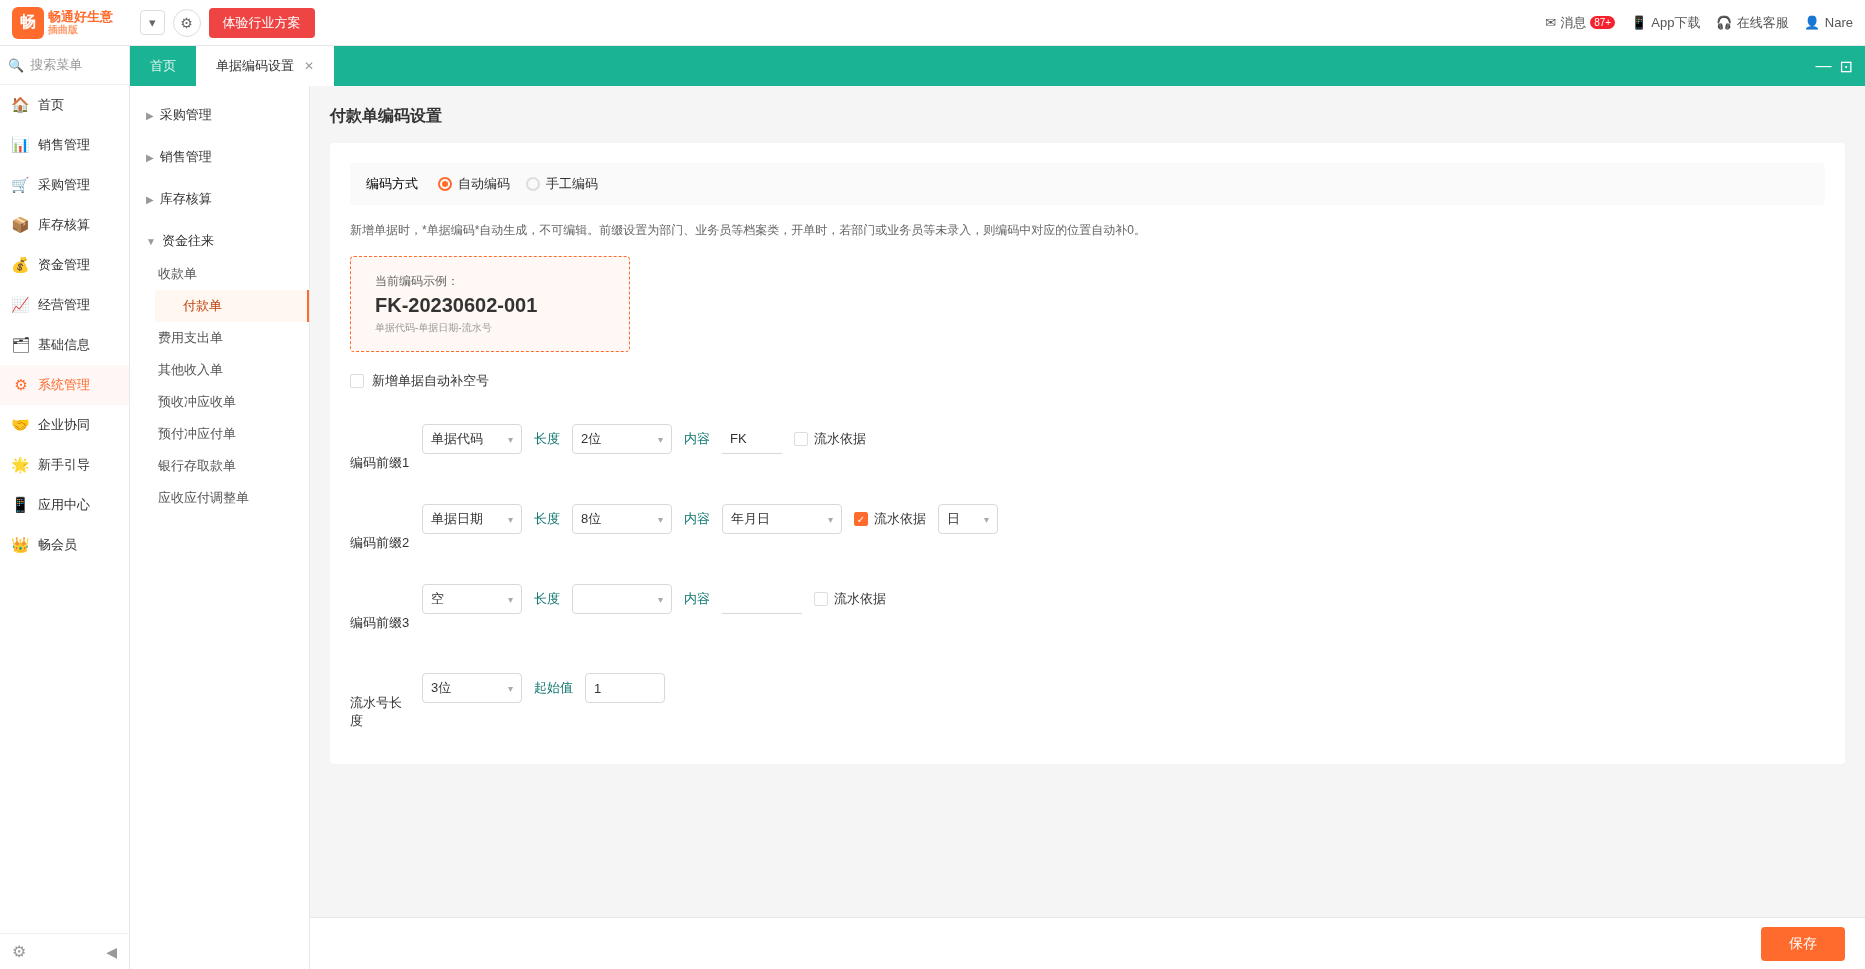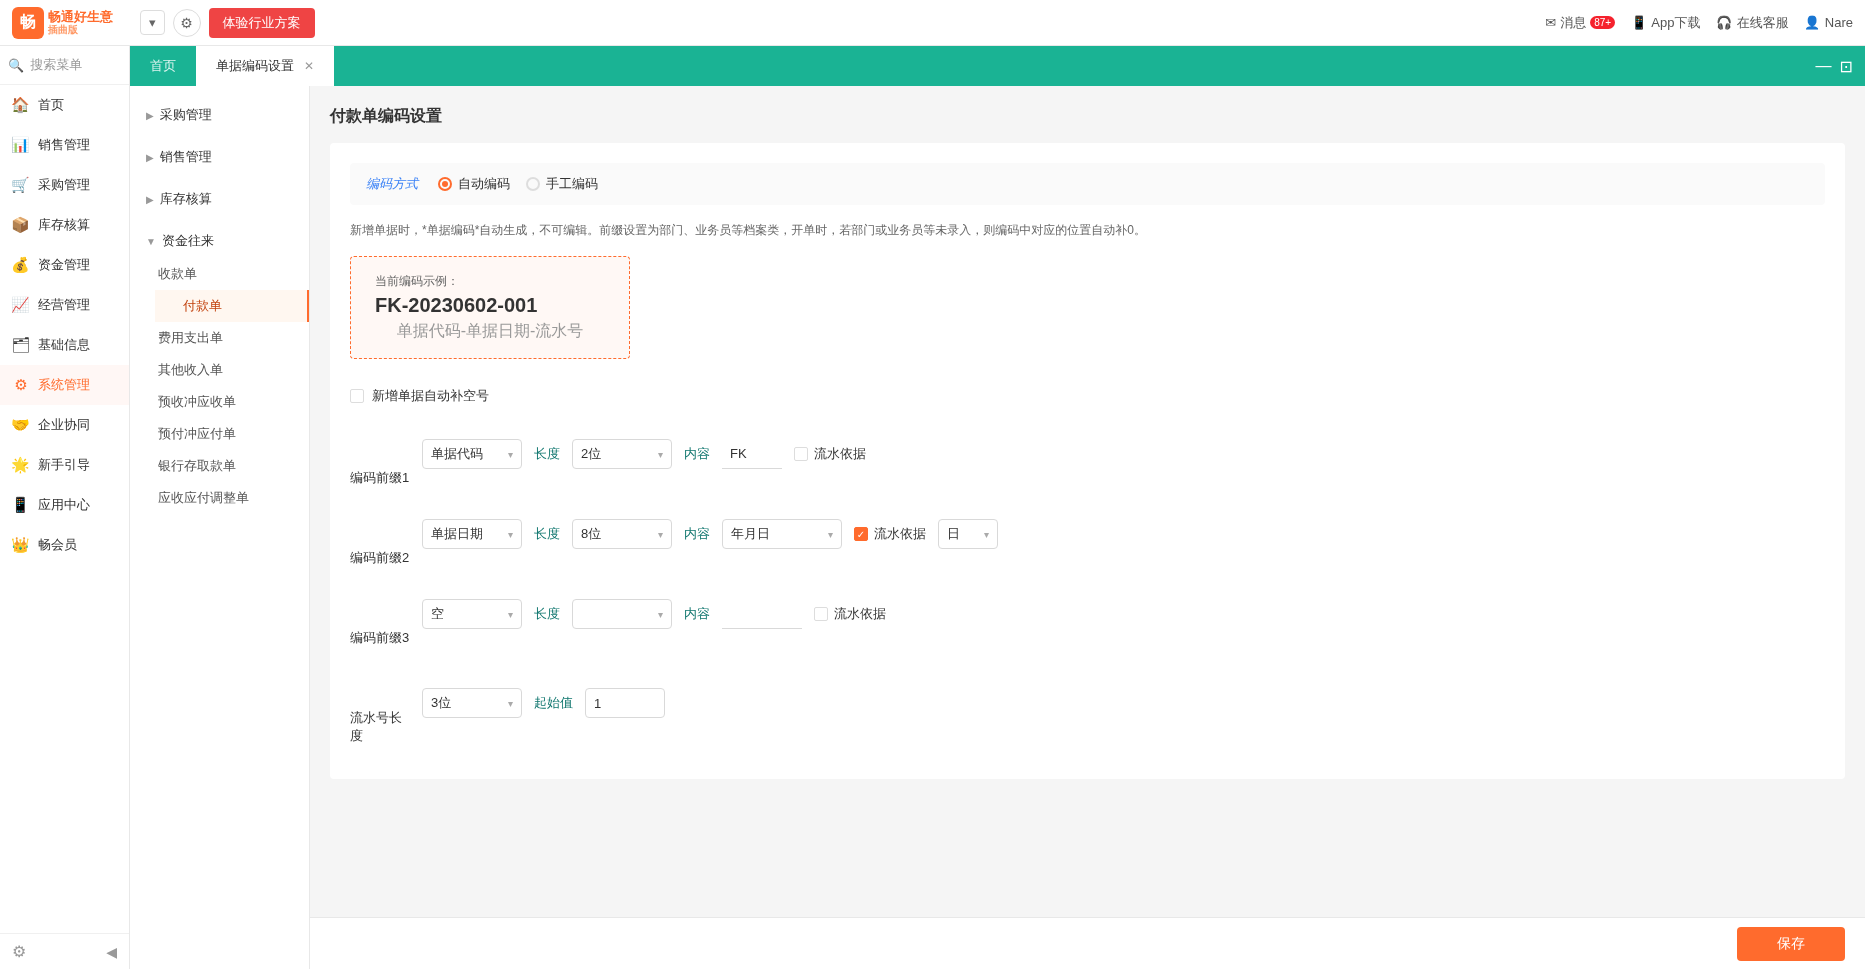"编码方式" .encoding-label { color: #3b82f6 -> #000000; font-style: italic -> none }
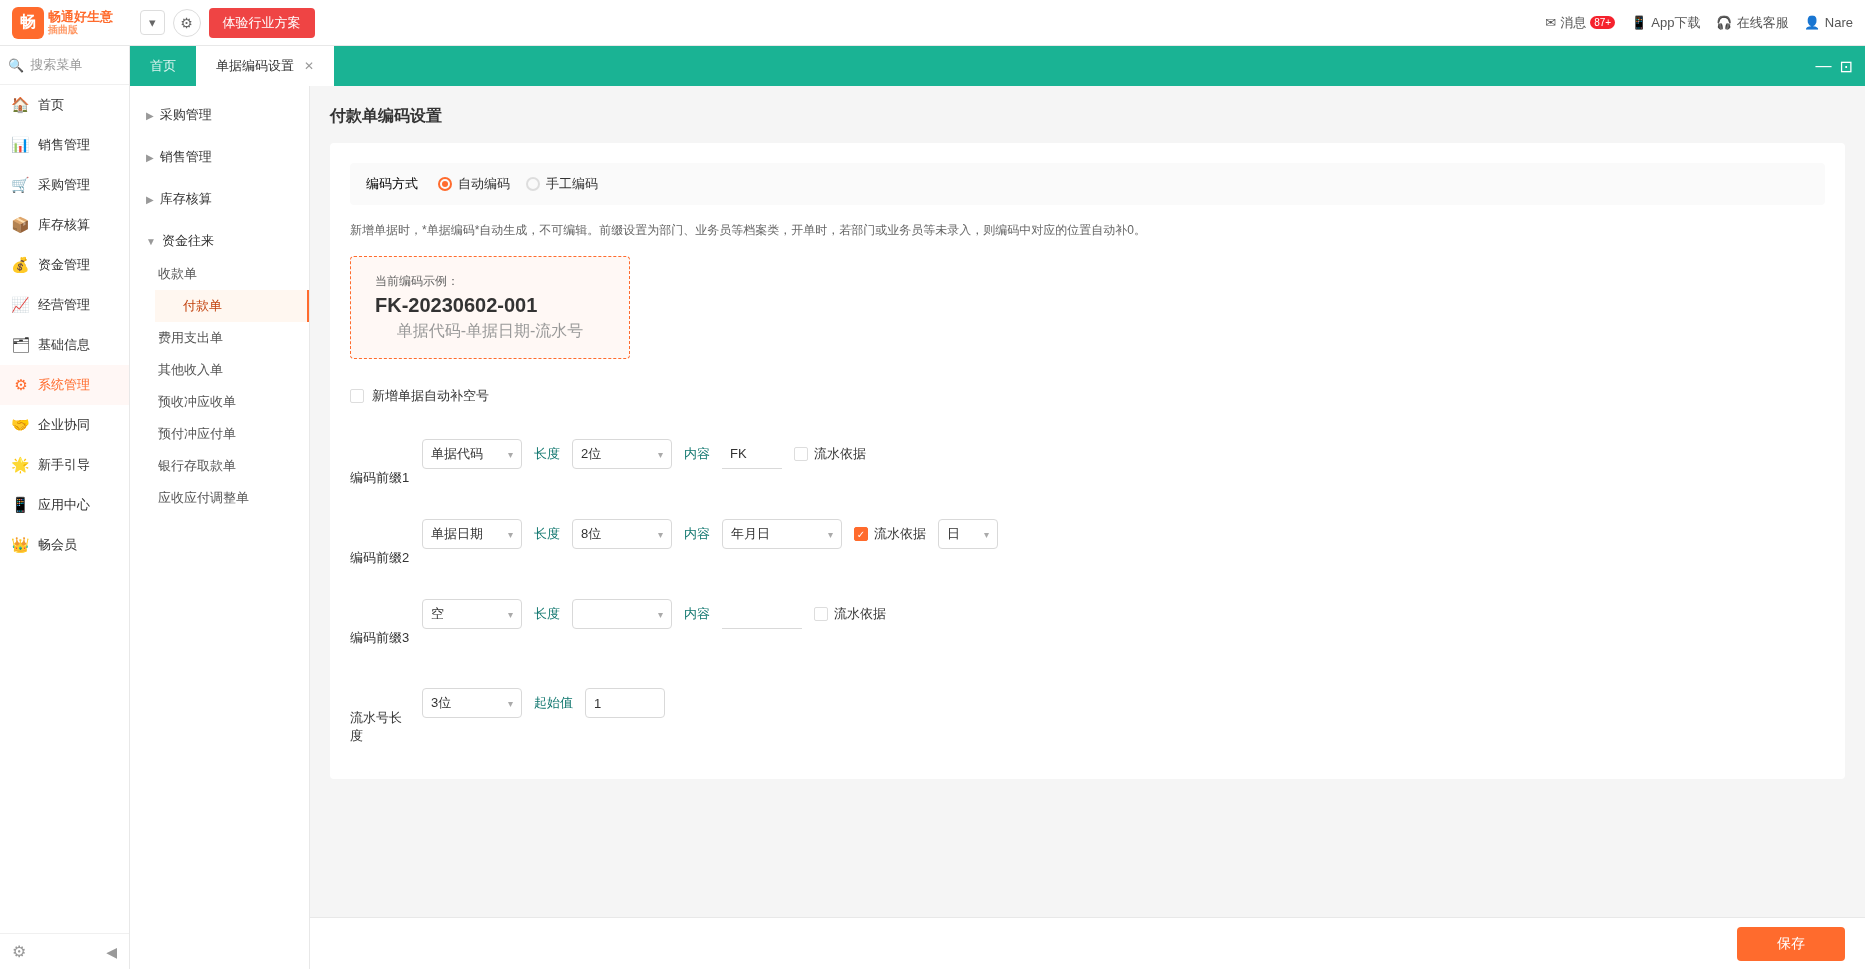"当前编码示例：" .preview-box { margin-bottom: 28px -> 20px }
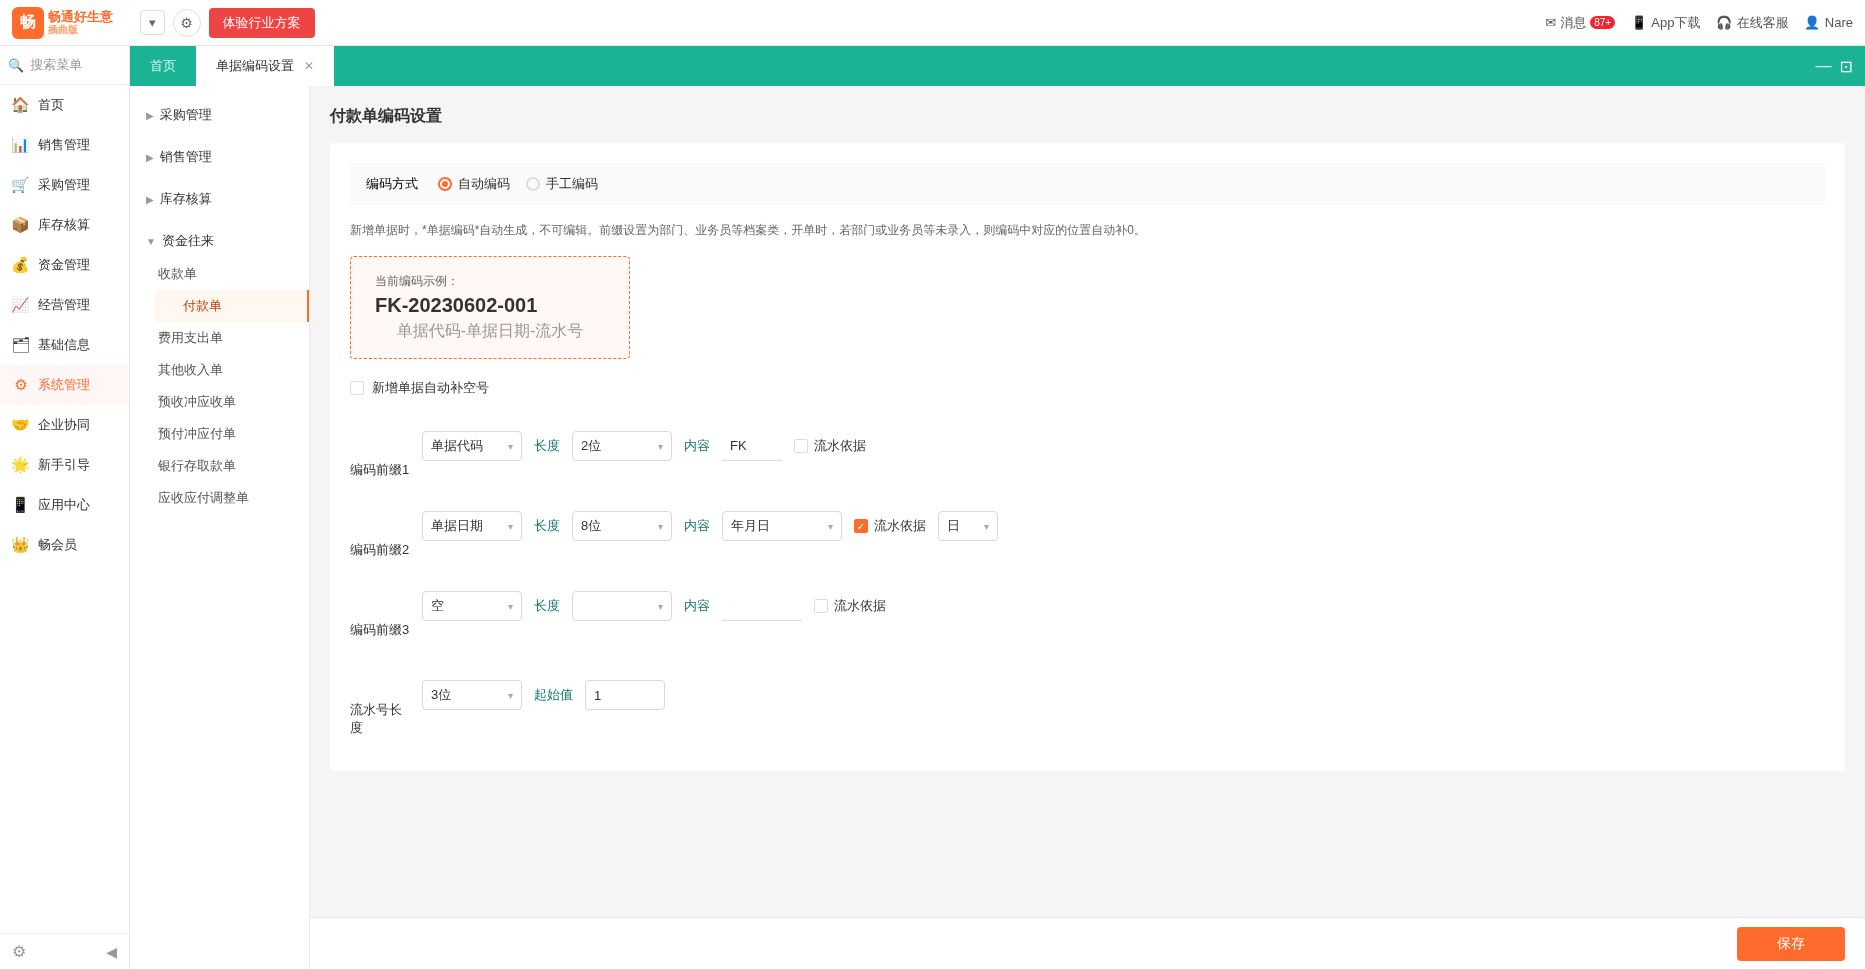"单据代码-单据日期-流水号" .preview-desc { font-size: 16px -> 10px; text-align: center -> none }
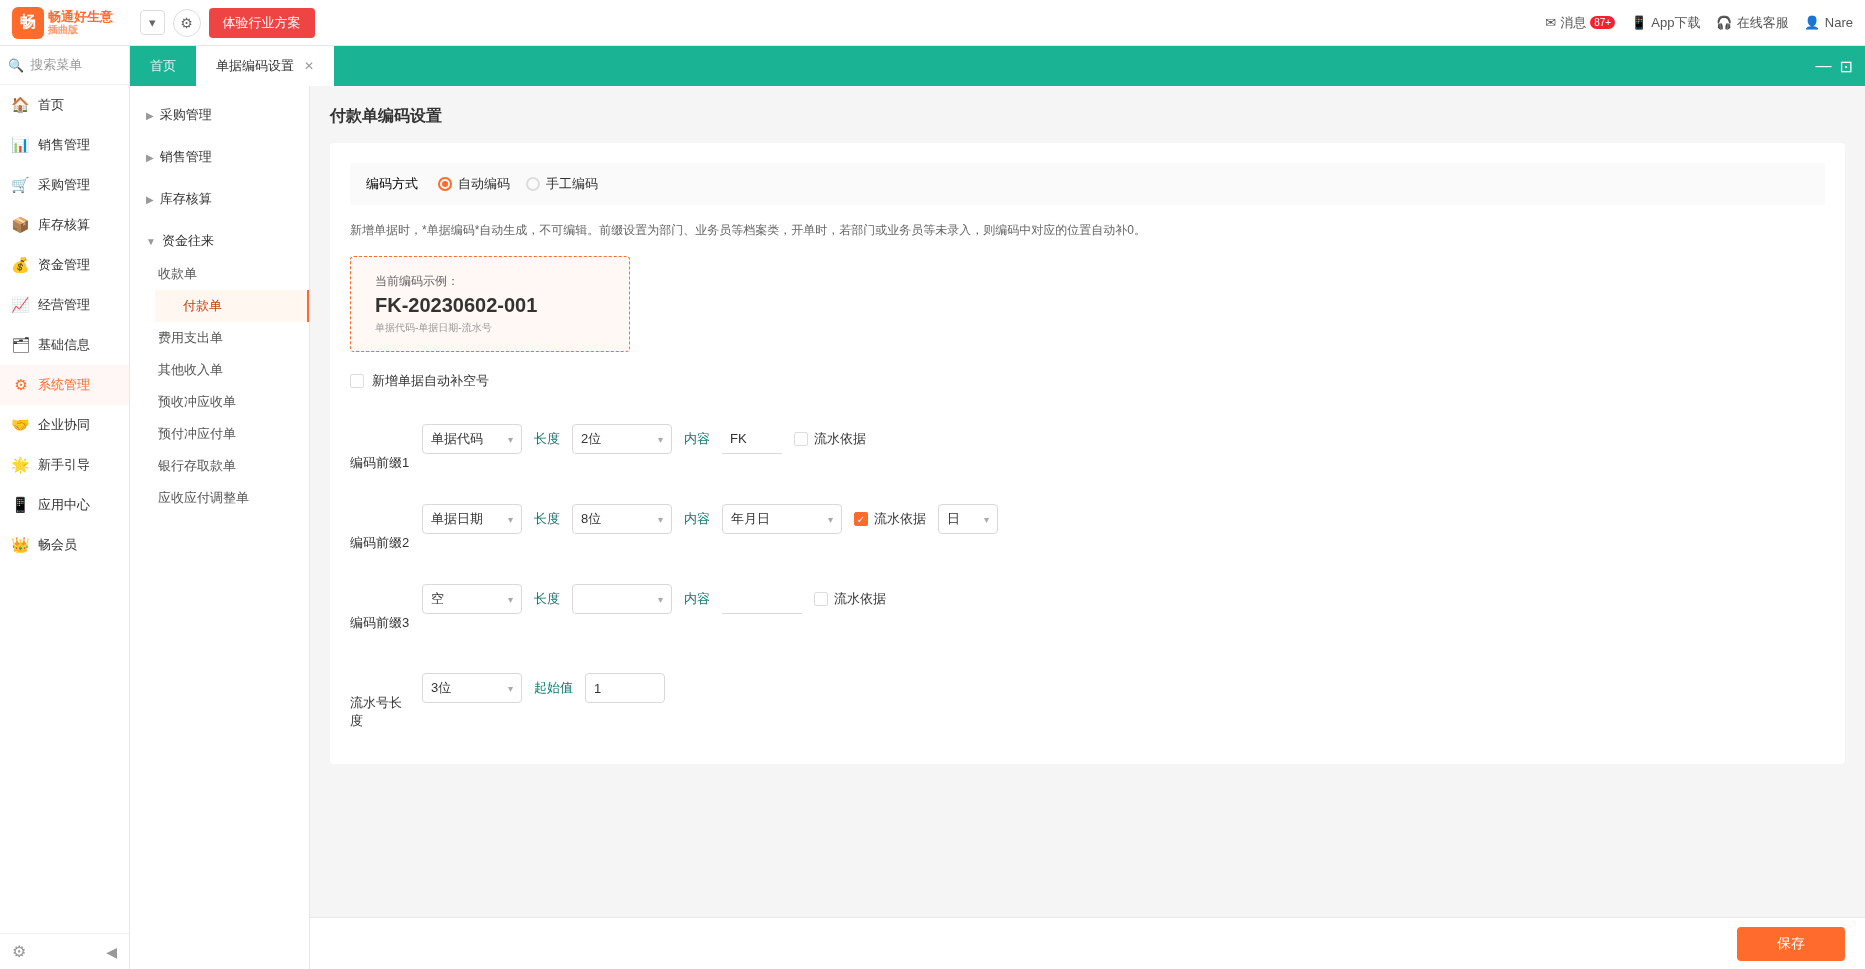"保存" .btn-save { padding: 8px 40px -> 8px 28px }
